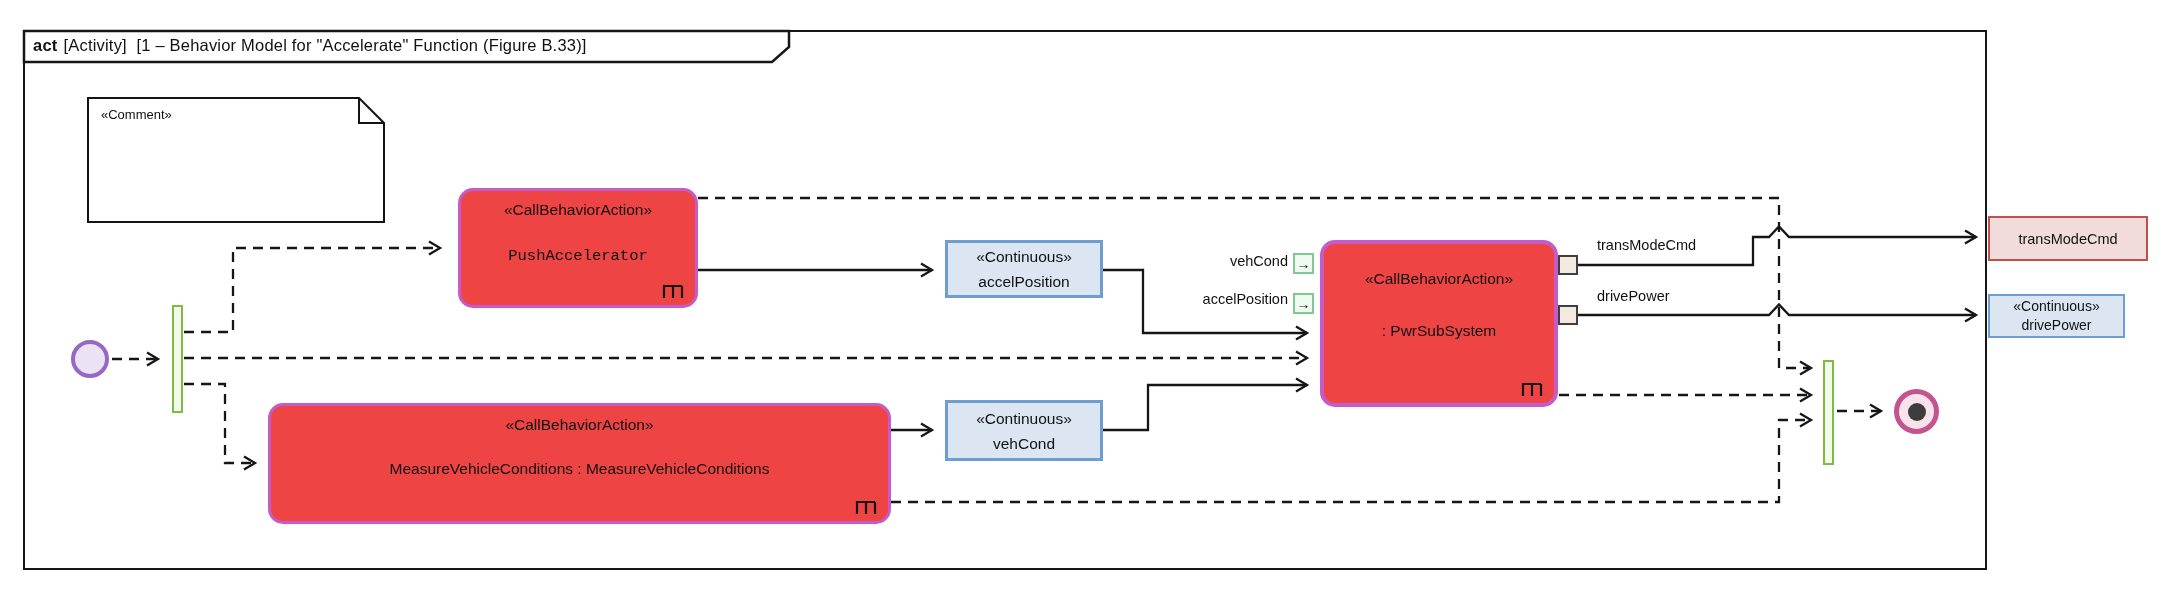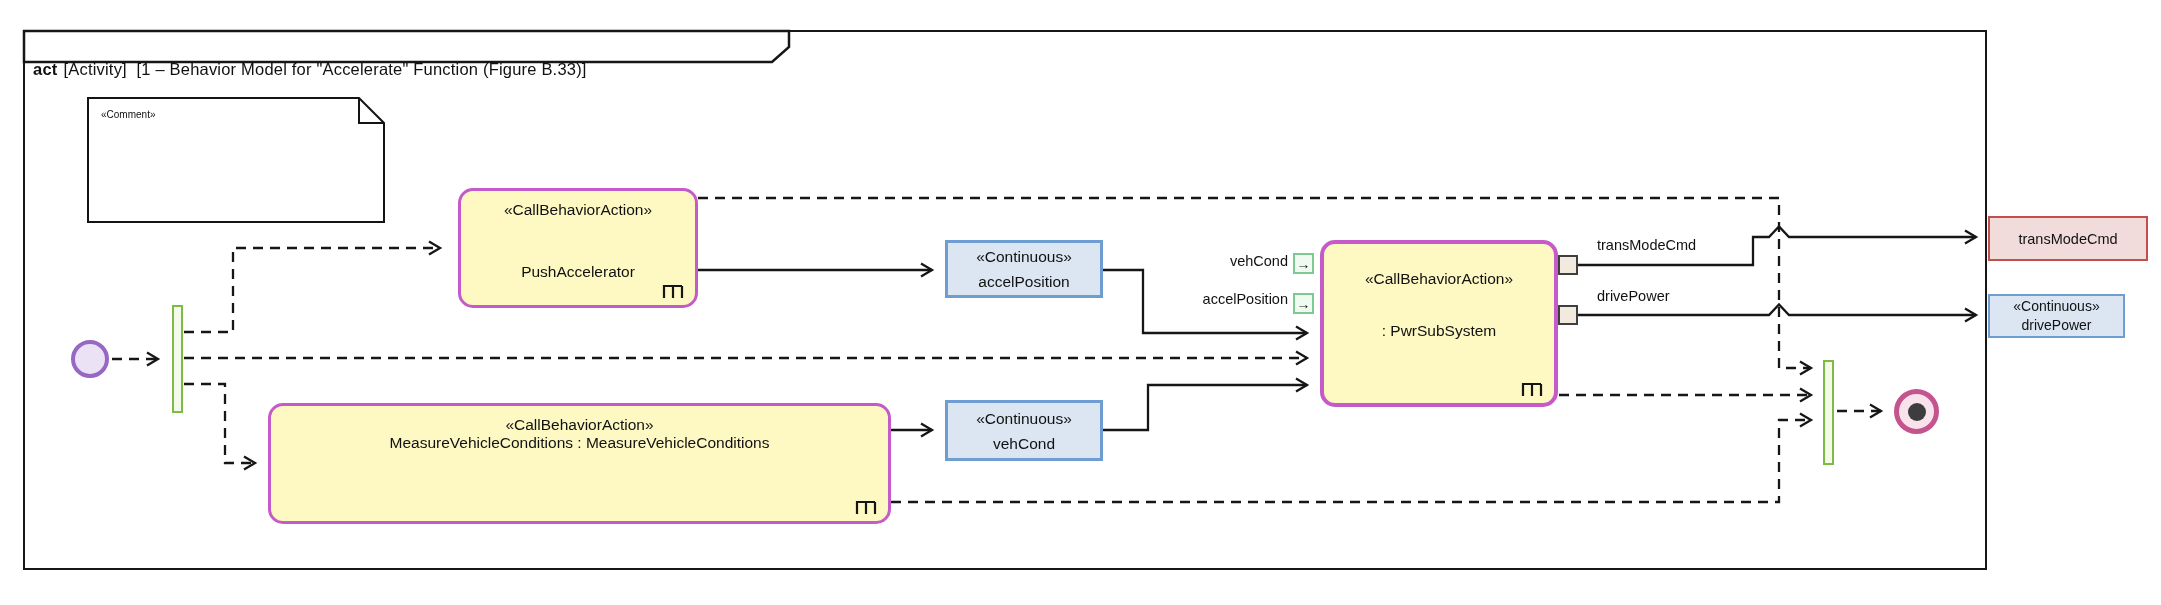"act [Activity] [1 – Behavior" #title { margin-top: 24px -> none }
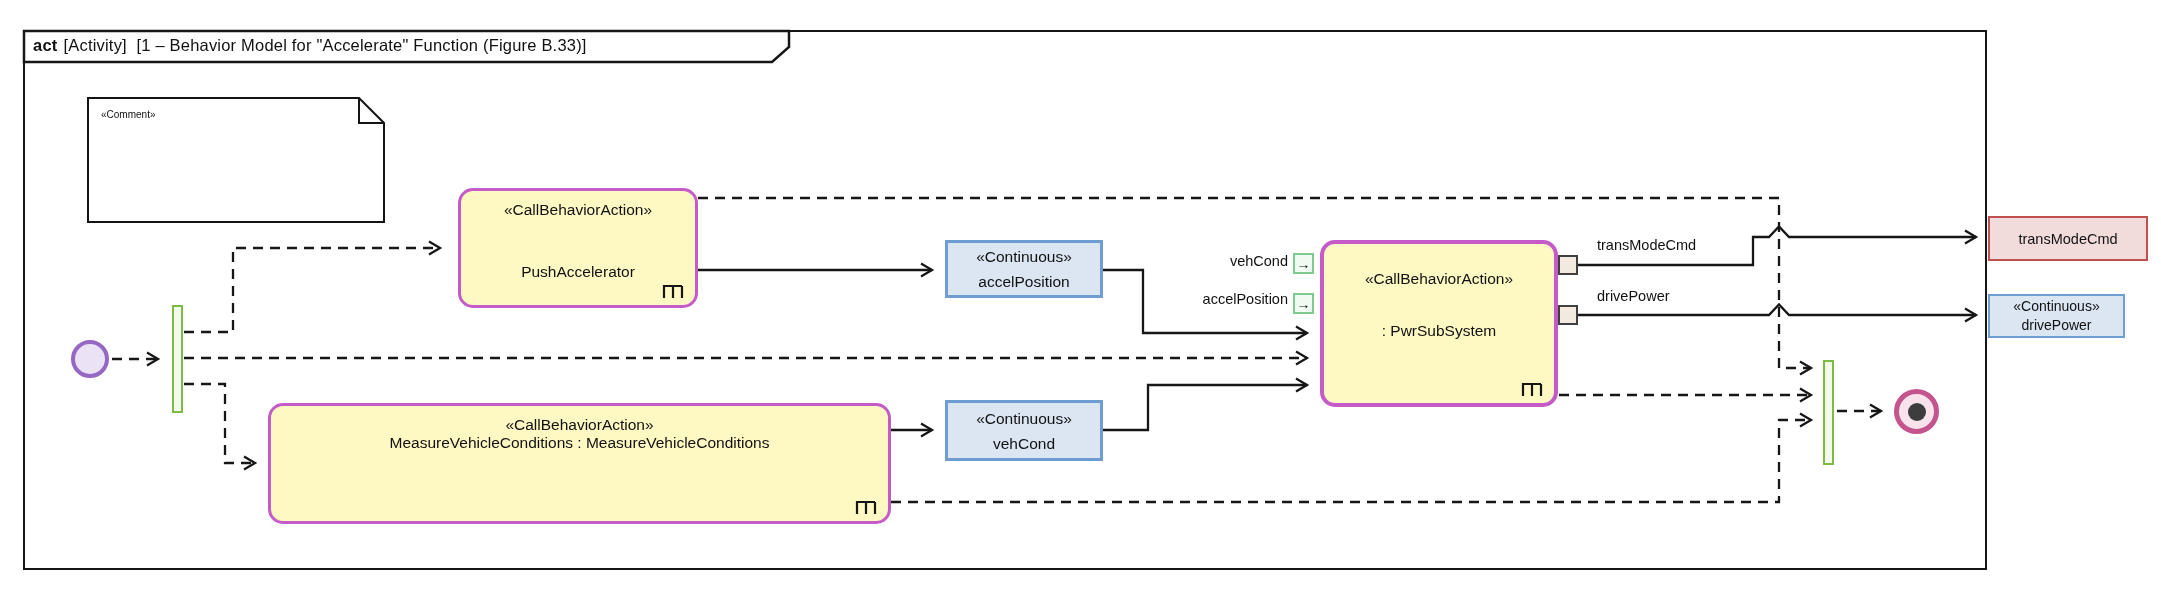"«Comment»" #comment-text { font-size: 10px -> 13px }
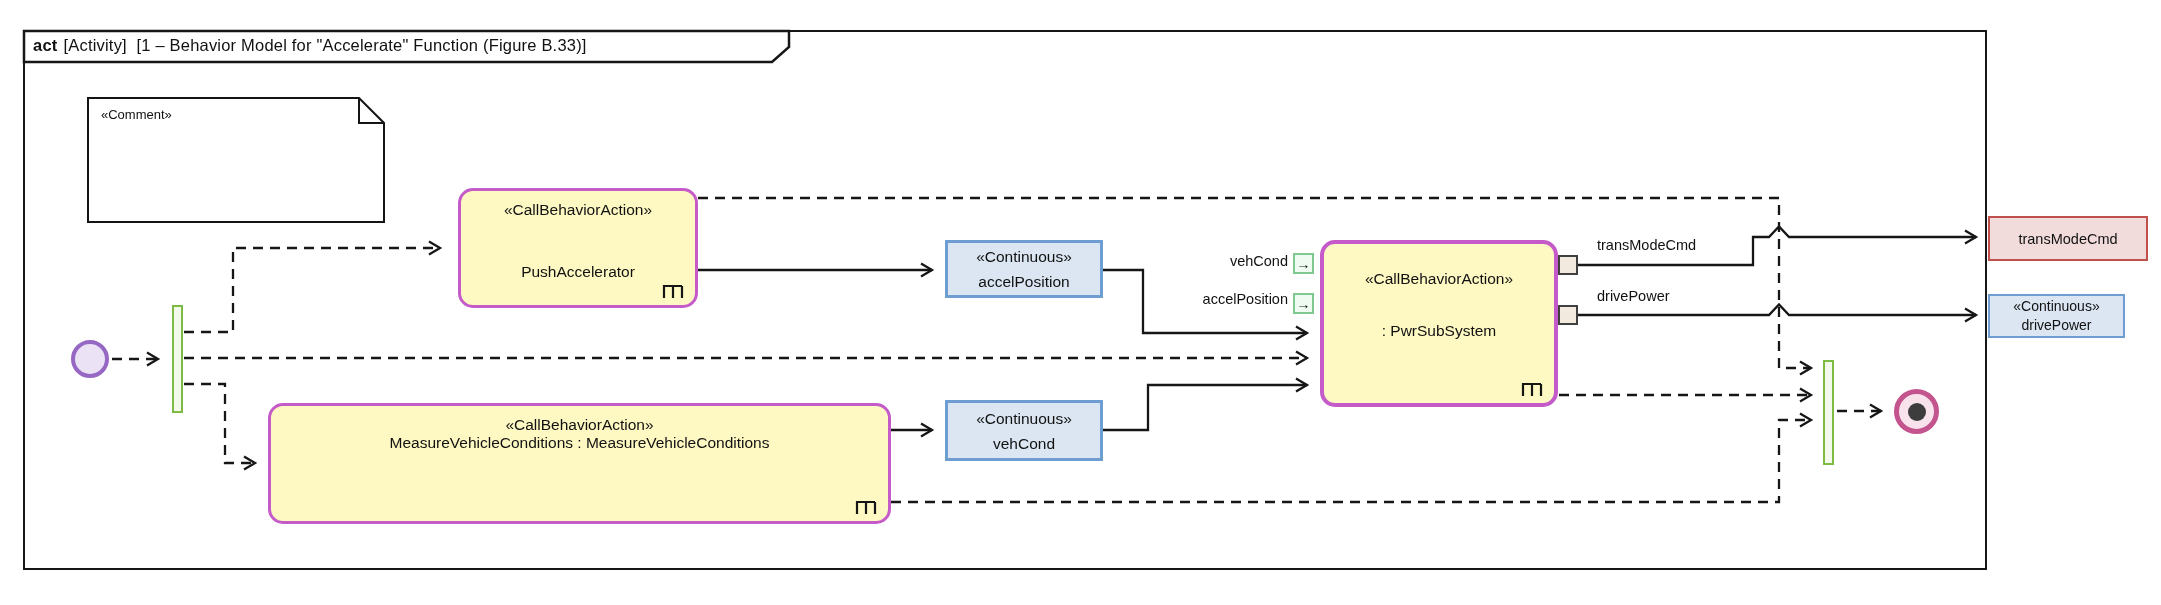"«CallBehaviorAction»" .action { background: #fef9c3 -> #ef4444 }
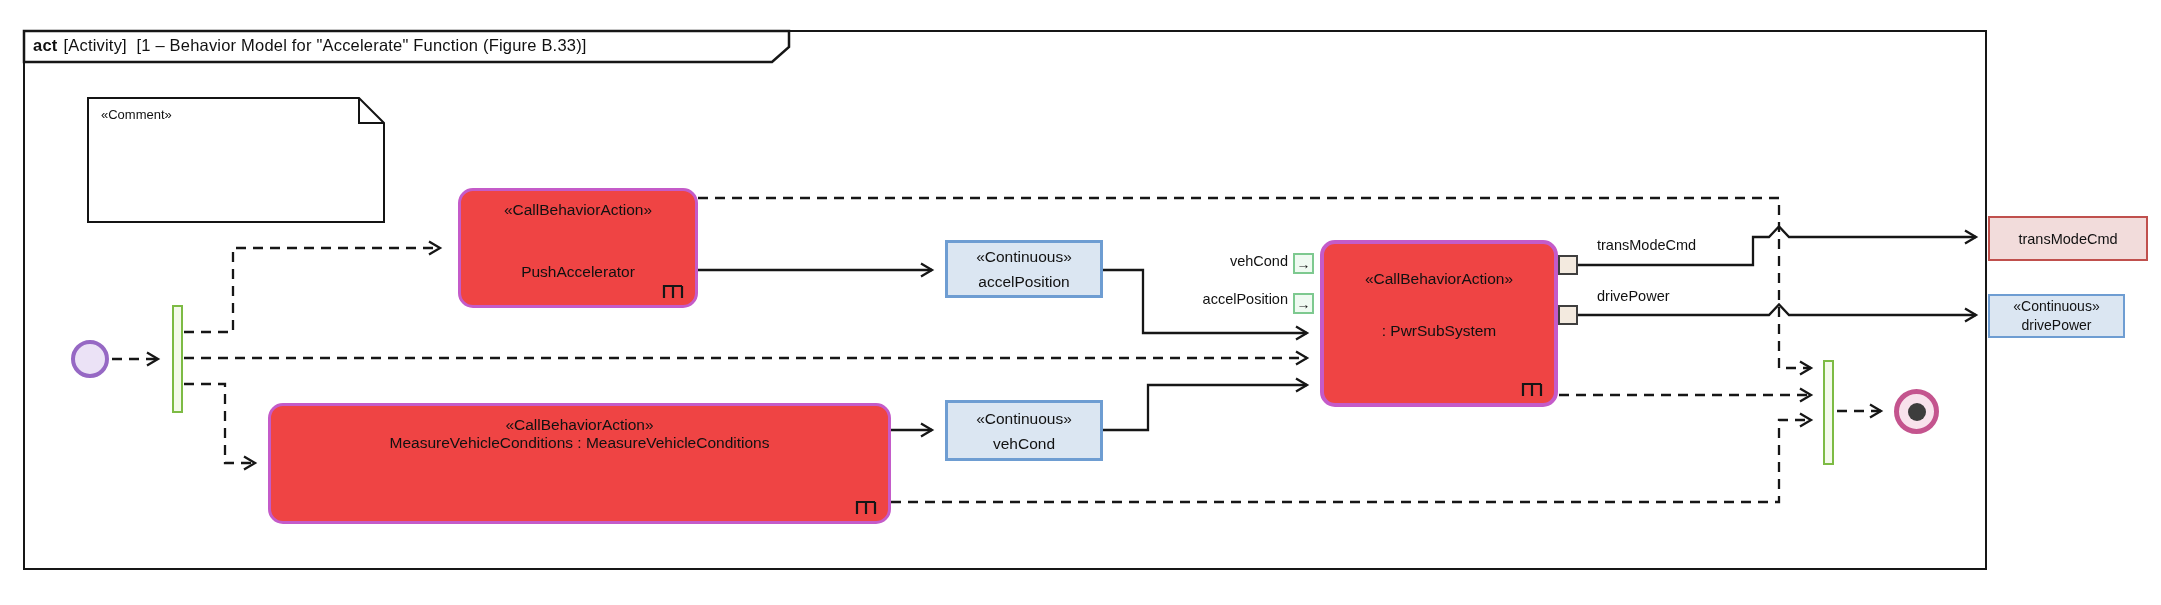"PushAccelerator" #push .name { font-family: none -> Liberation Mono, monospace; margin-top: 44px -> 28px }
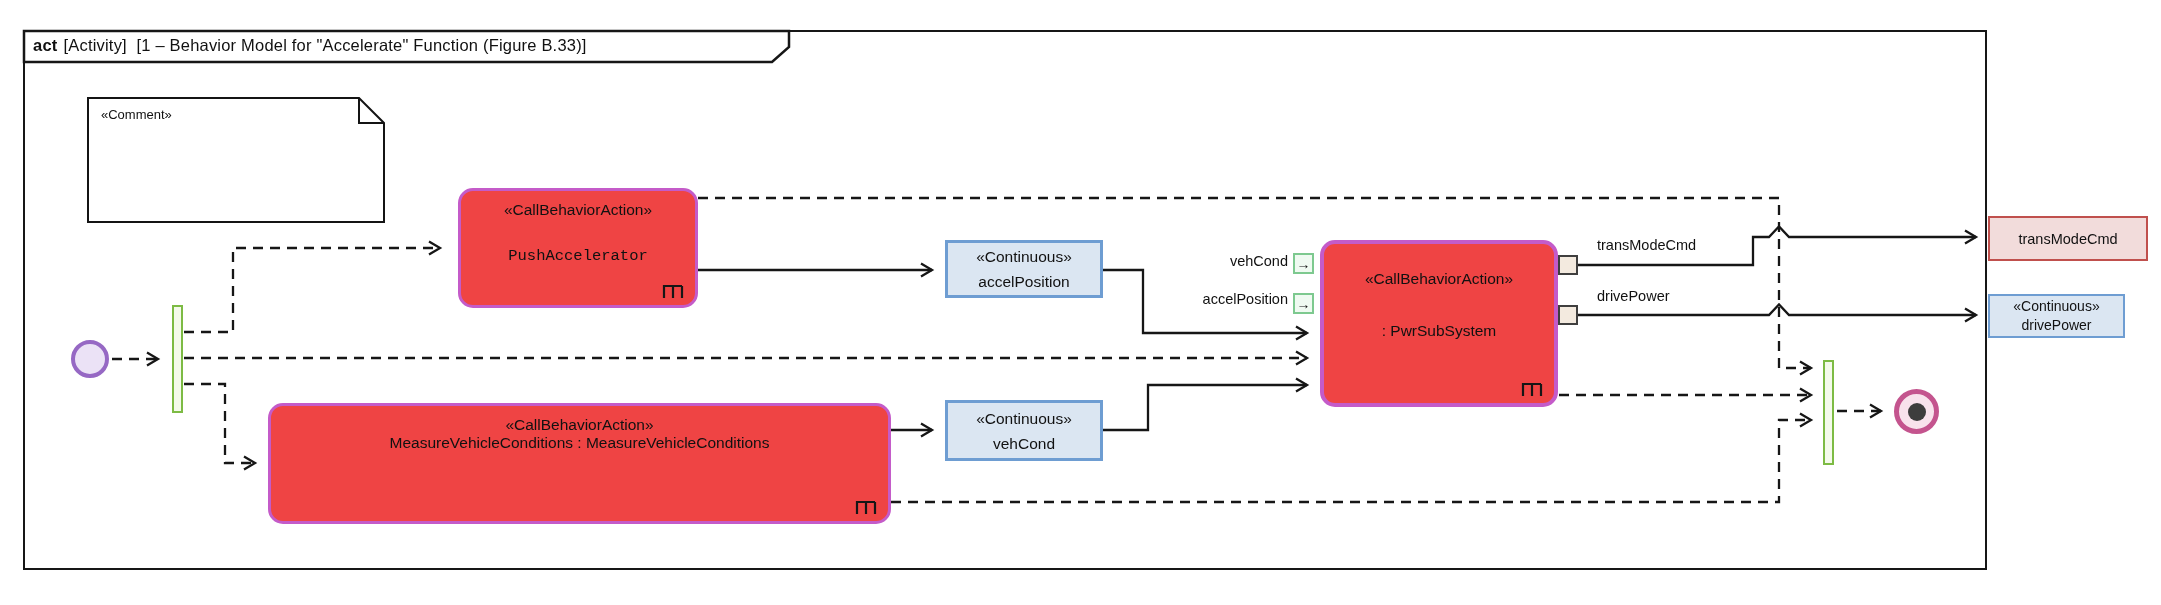"MeasureVehicleConditions :" #measure .name { margin-top: none -> 26px }
